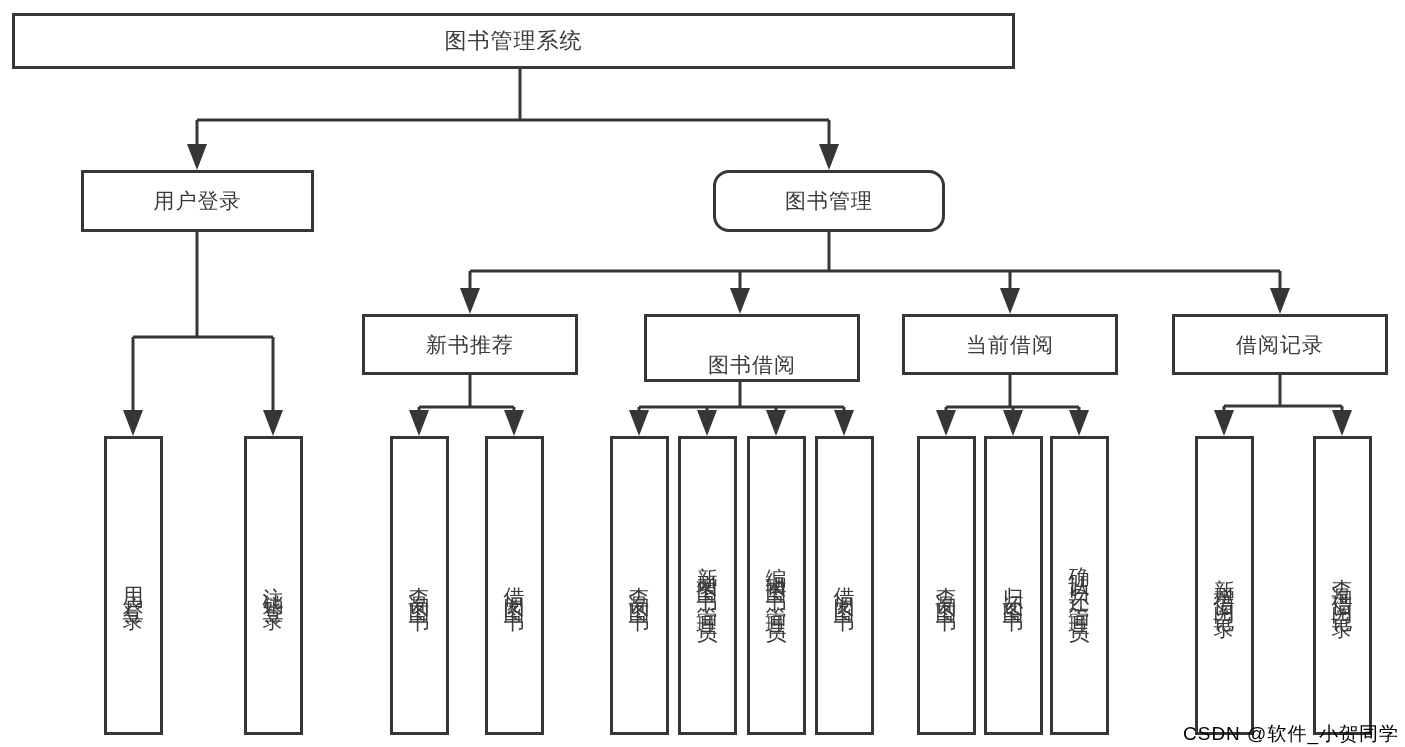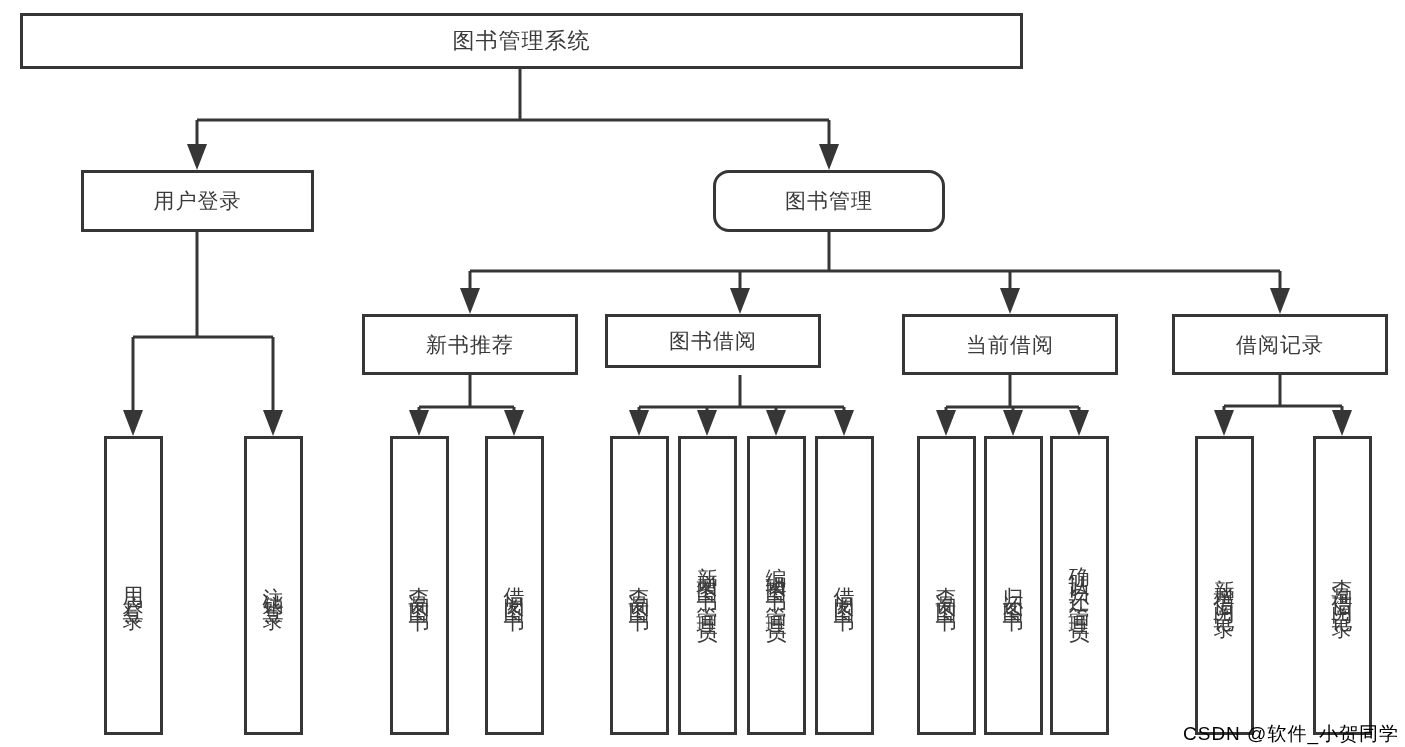"图书管理系统" div.node { left: 20px -> 12px }
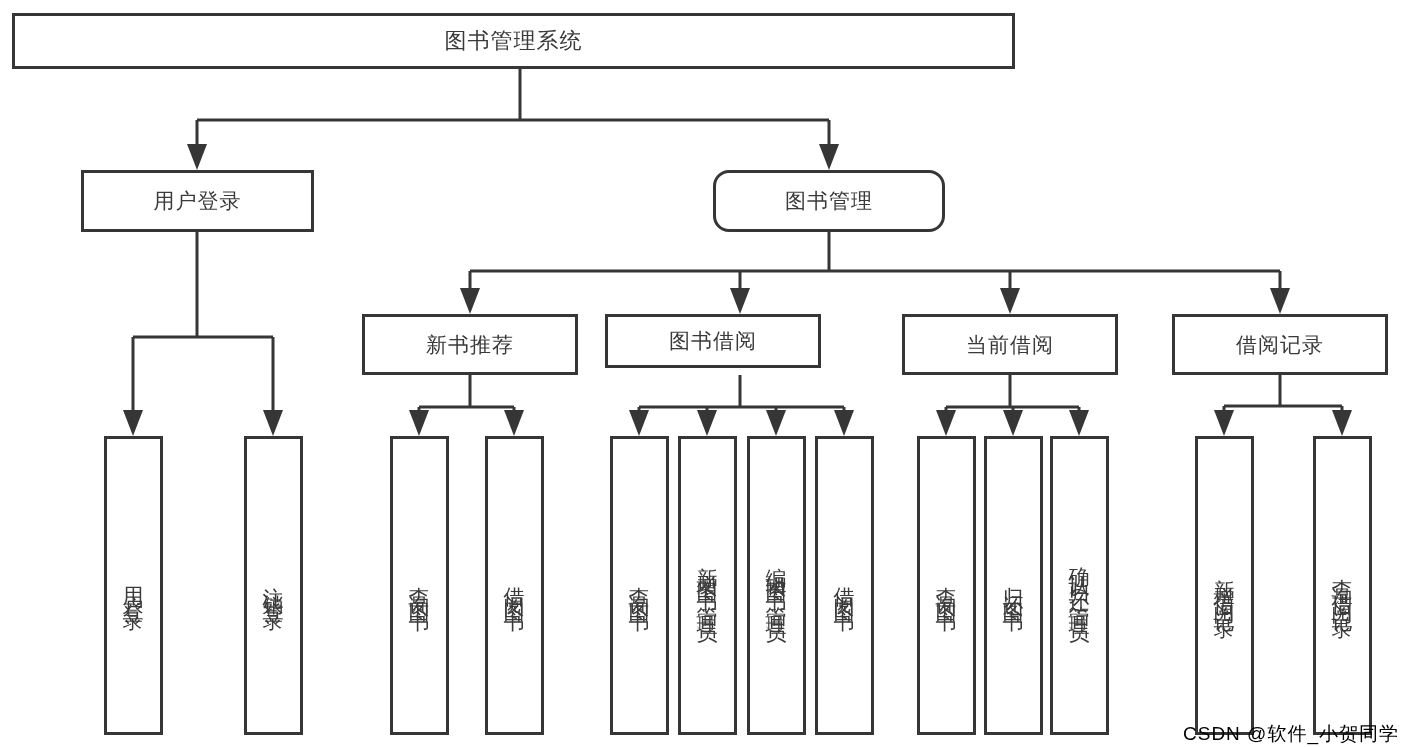"图书借阅" div.node { align-items: none -> flex-end; height: 54px -> 68px; left: 605px -> 644px }
